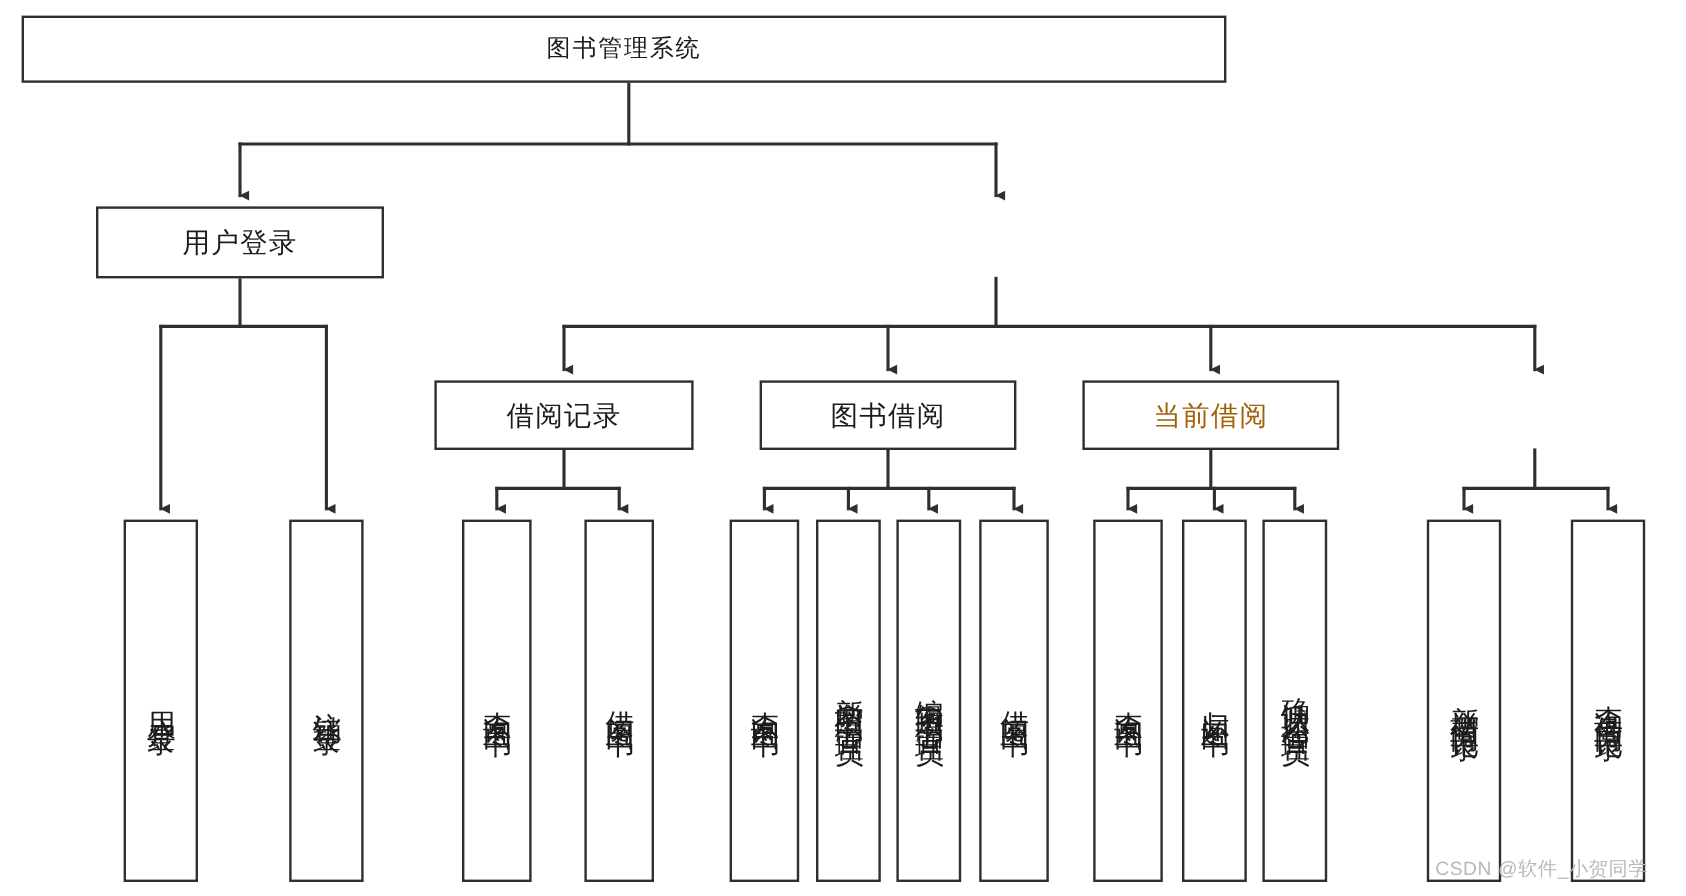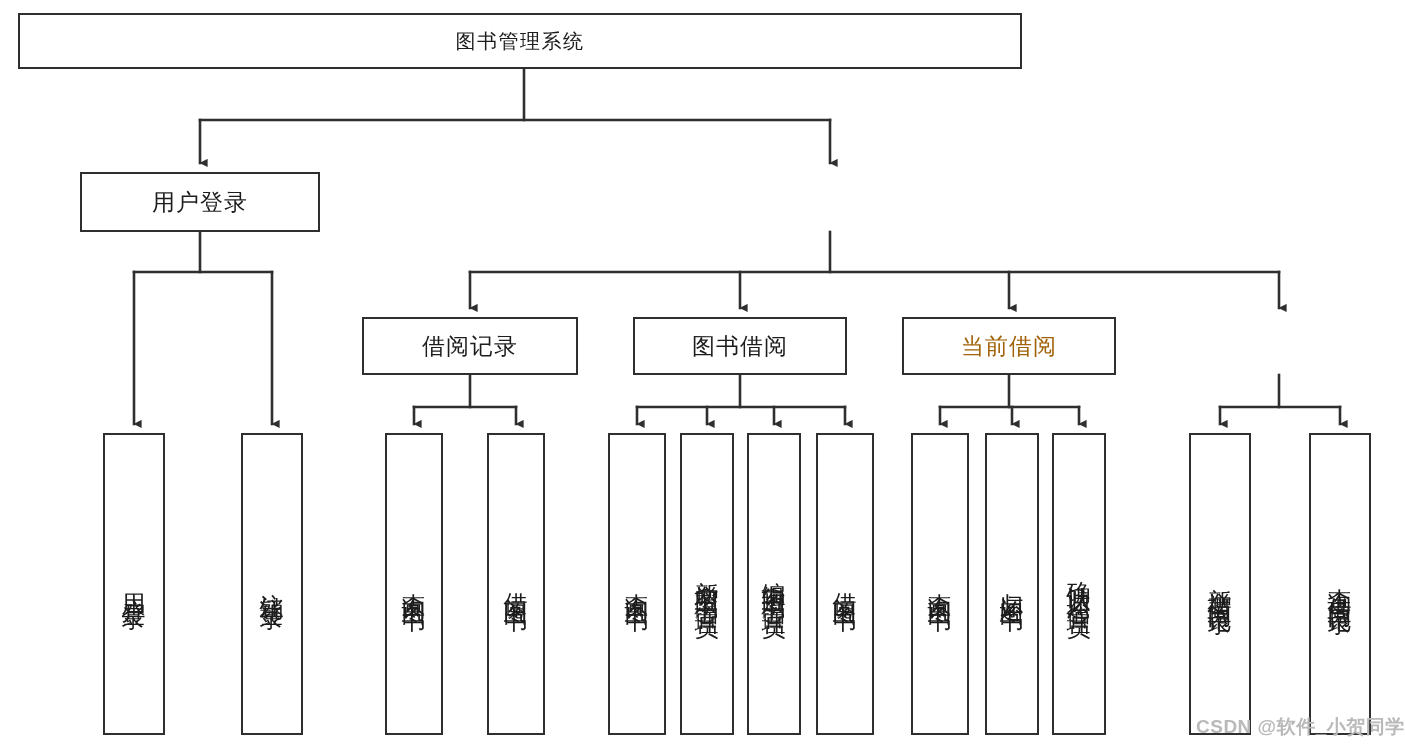"CSDN @软件_小贺同学" .watermark { font-size: 19px -> 16px; font-weight: bold -> none }
